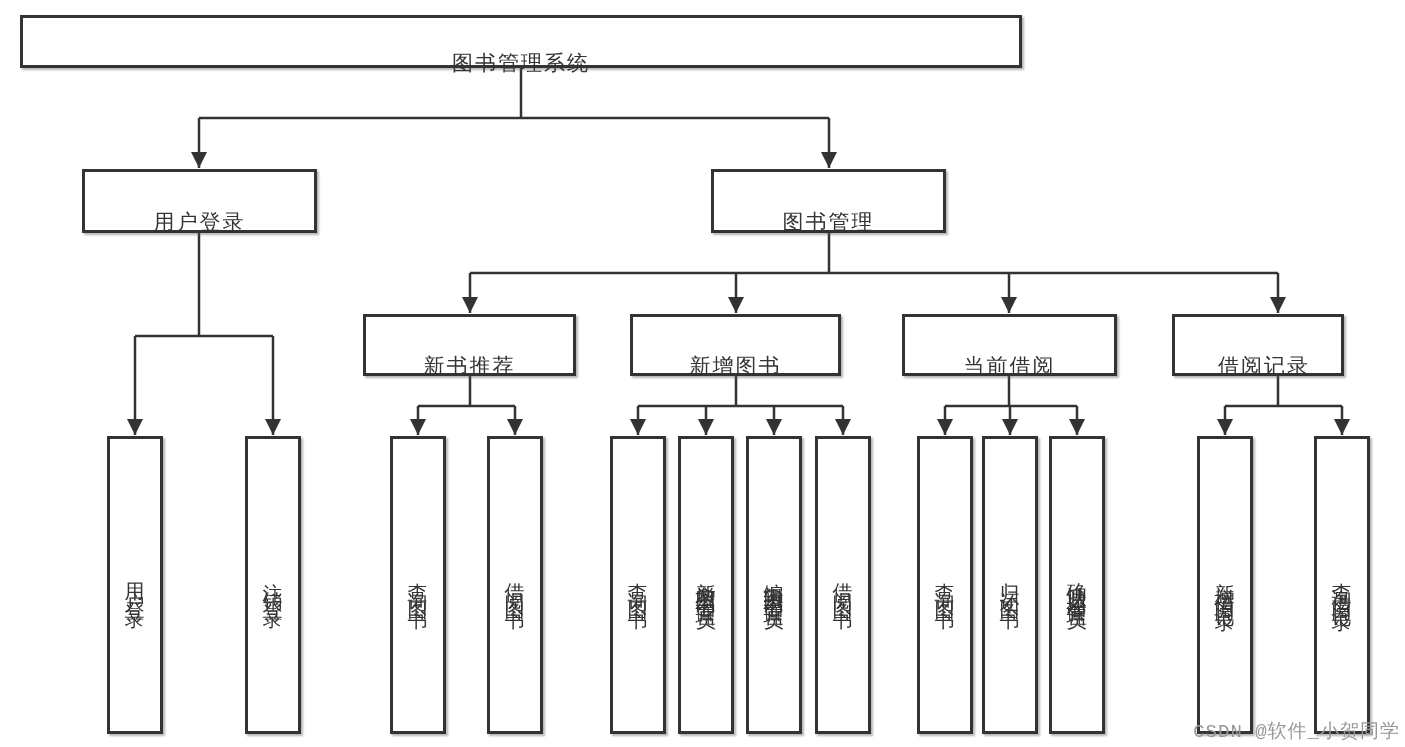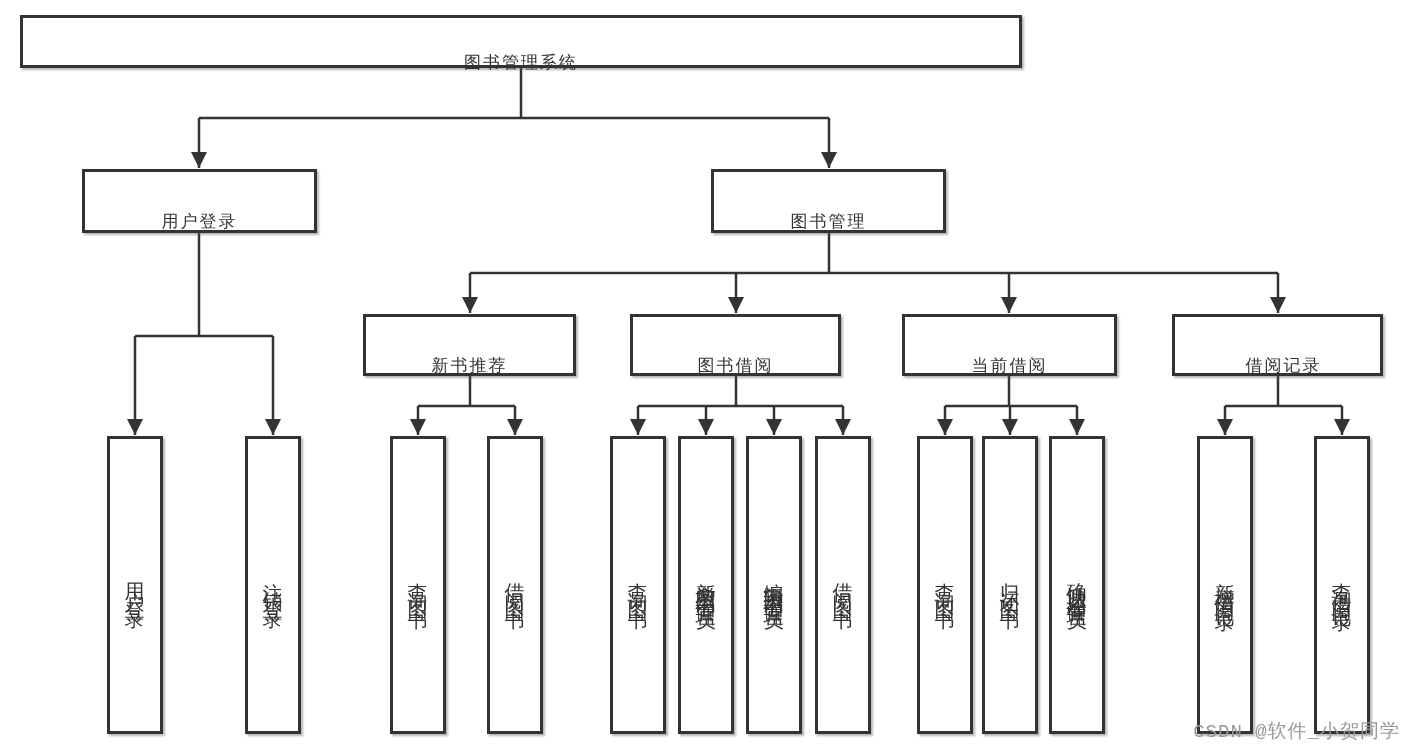"图书管理系统" .hlabel { font-size: 17px -> 21px }
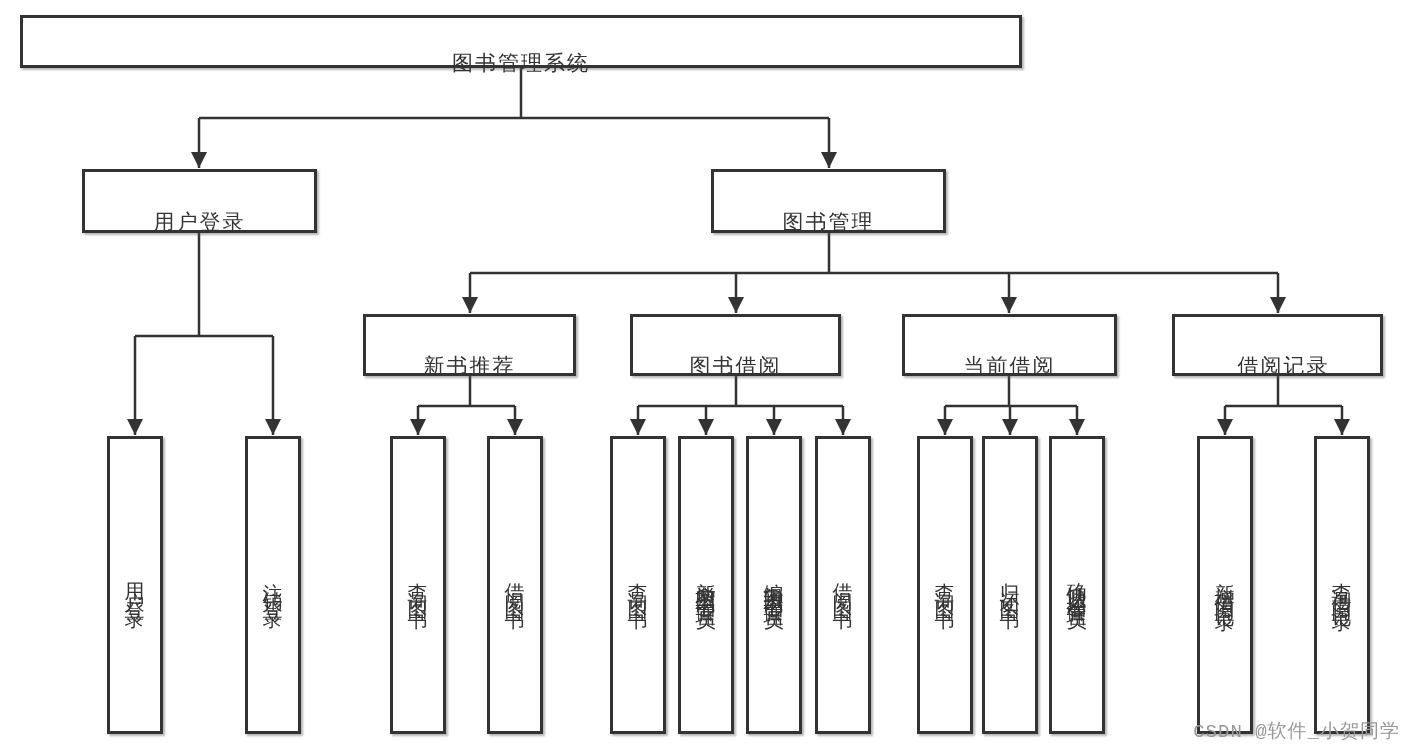"图书借阅" span.hlabel { text: 图书借阅 -> 新增图书 }
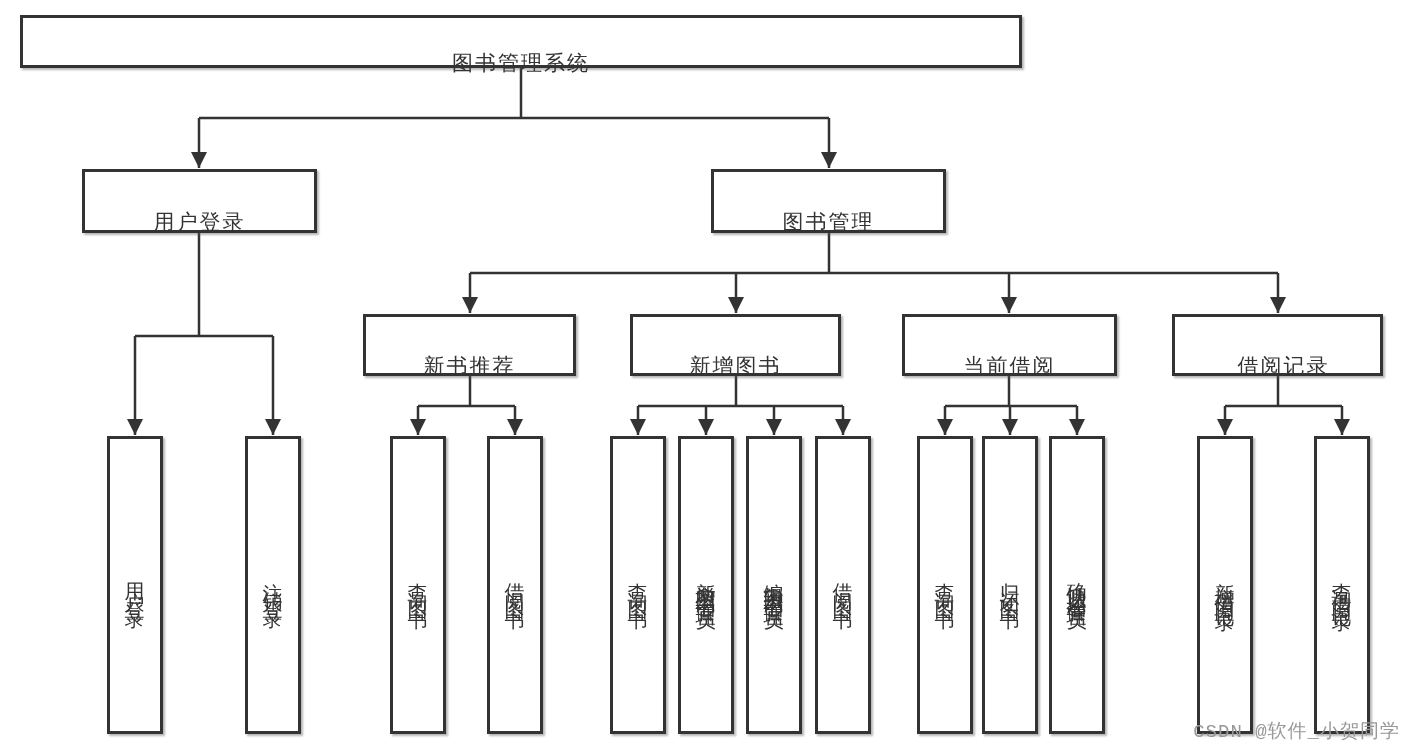"借阅记录" div.box { width: 211px -> 172px }
